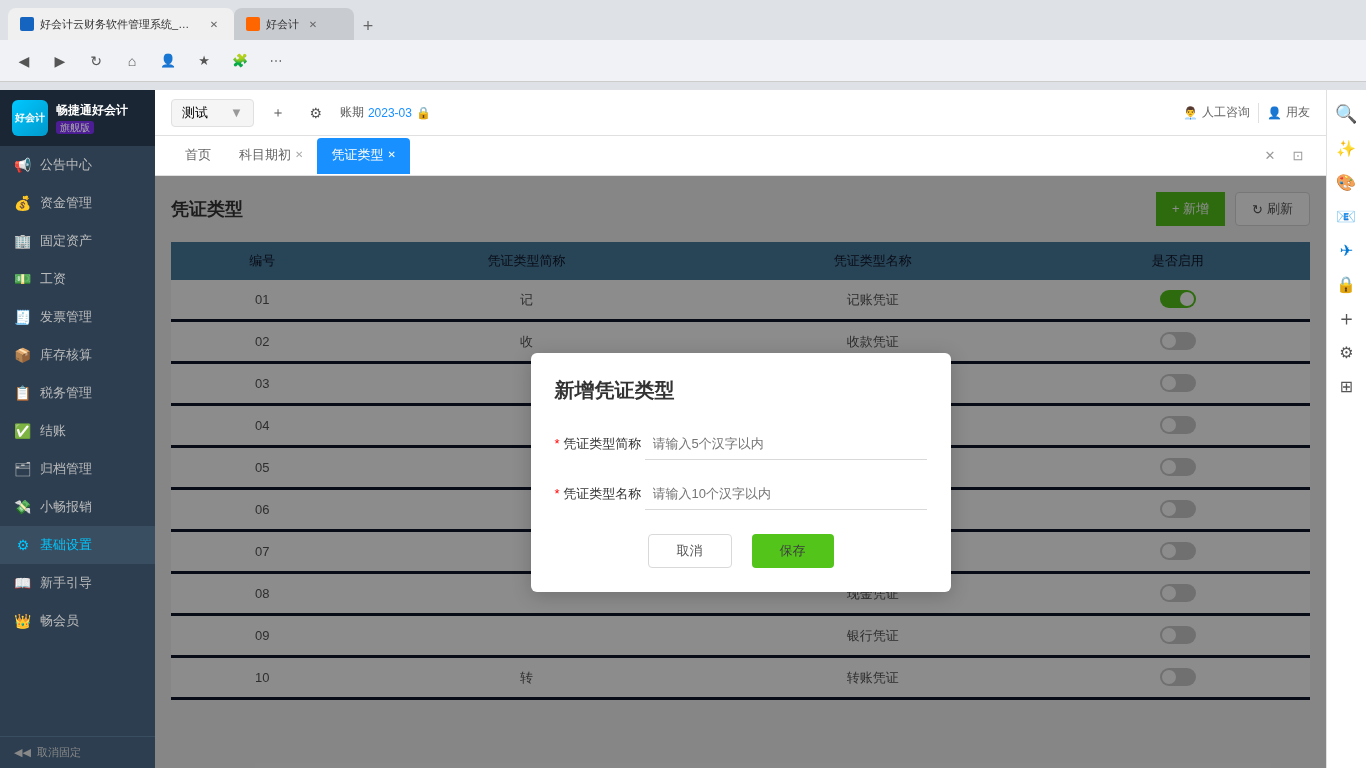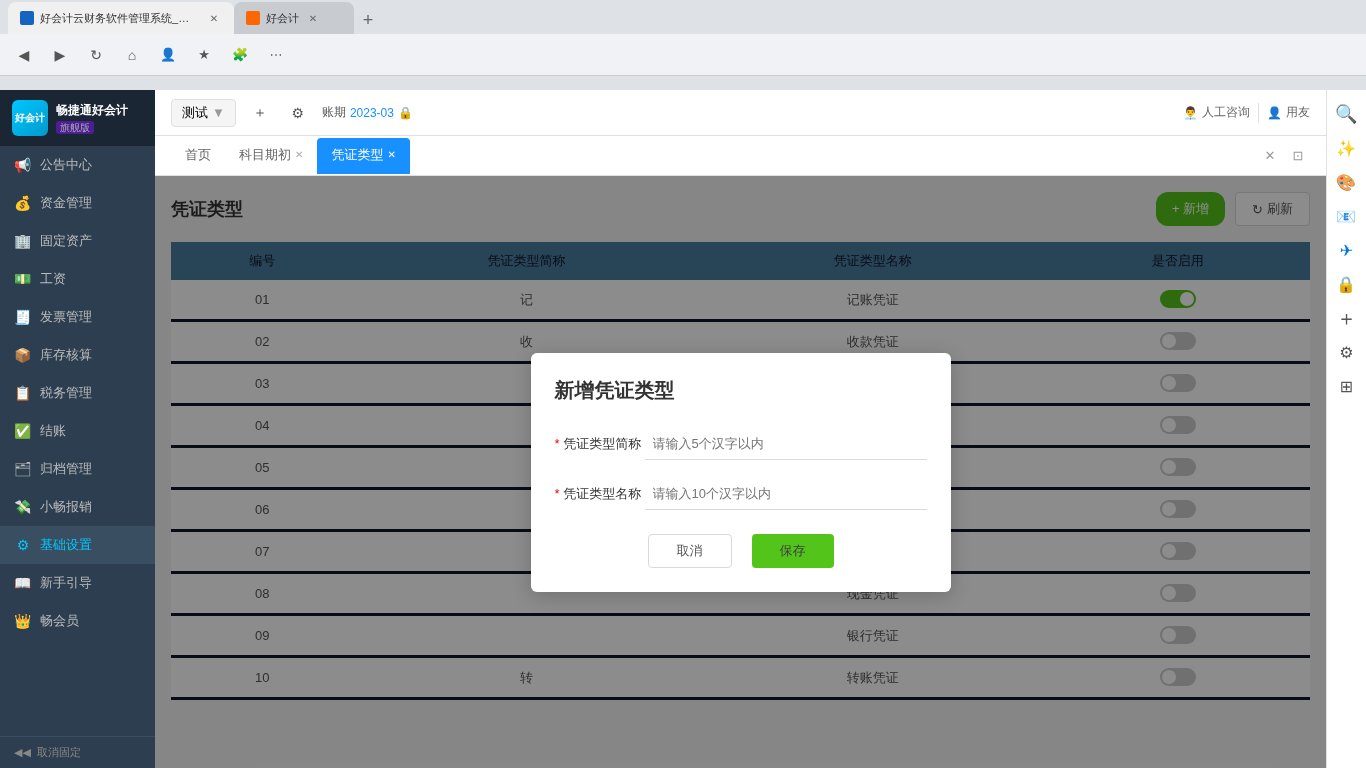"好会计云财务软件管理系统_会计" .tab-bar { height: 34px -> 40px }
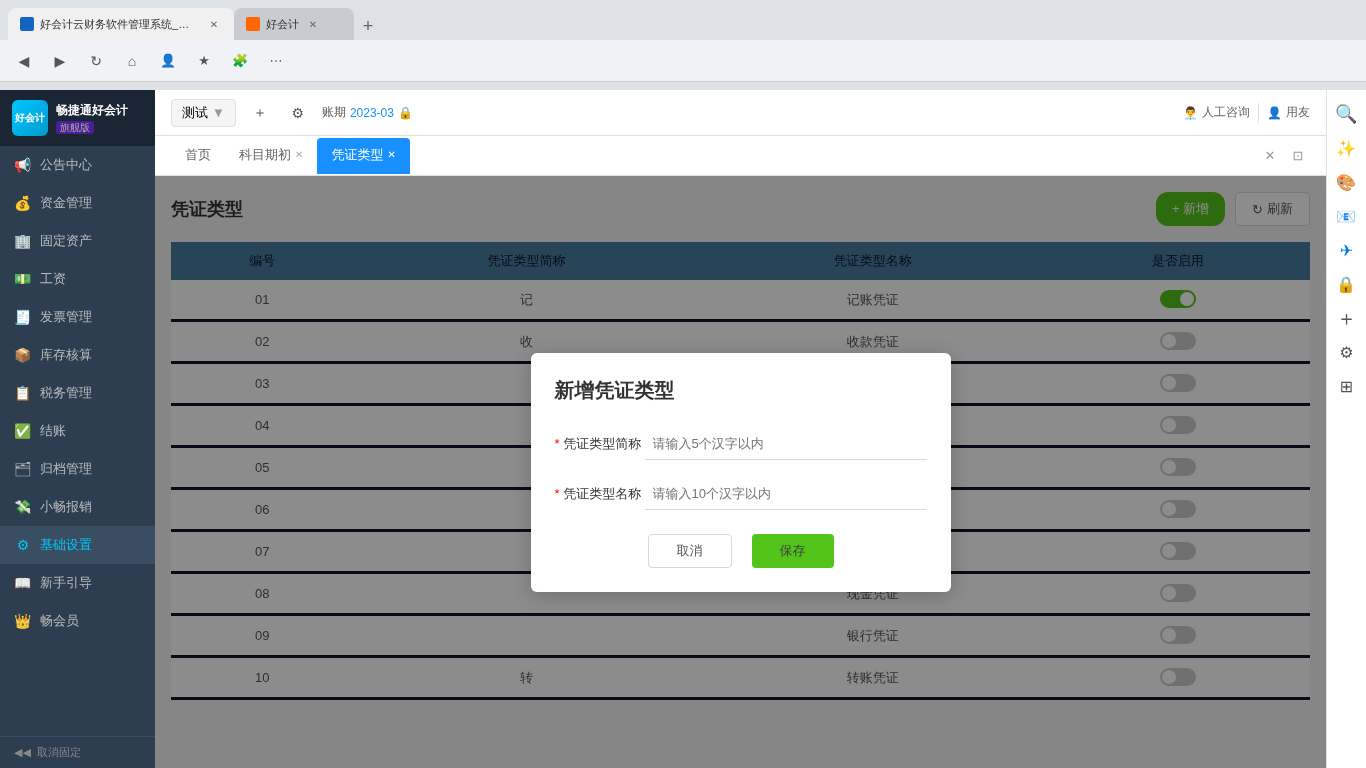"测试" .company-selector { gap: 4px -> 22px }
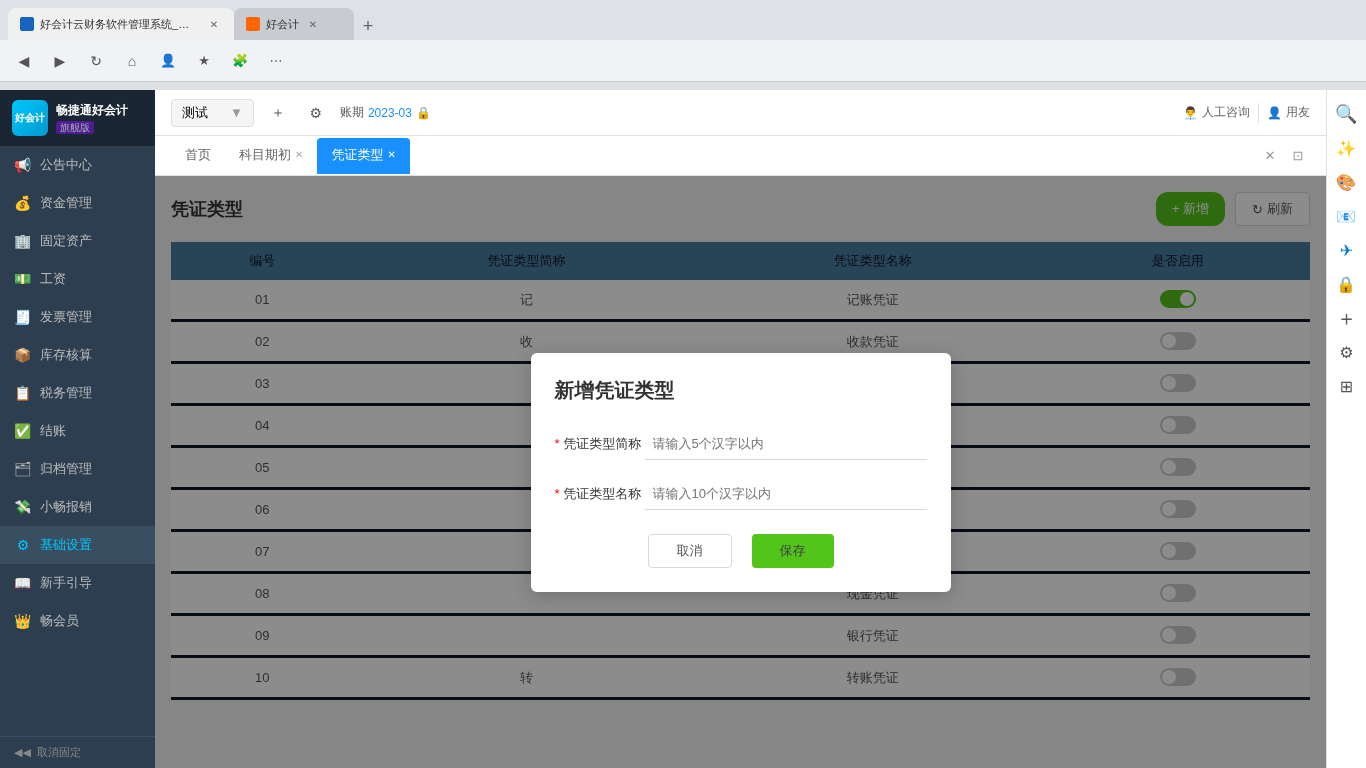"+ 新增" .btn-primary { border-radius: 12px -> 0 }
